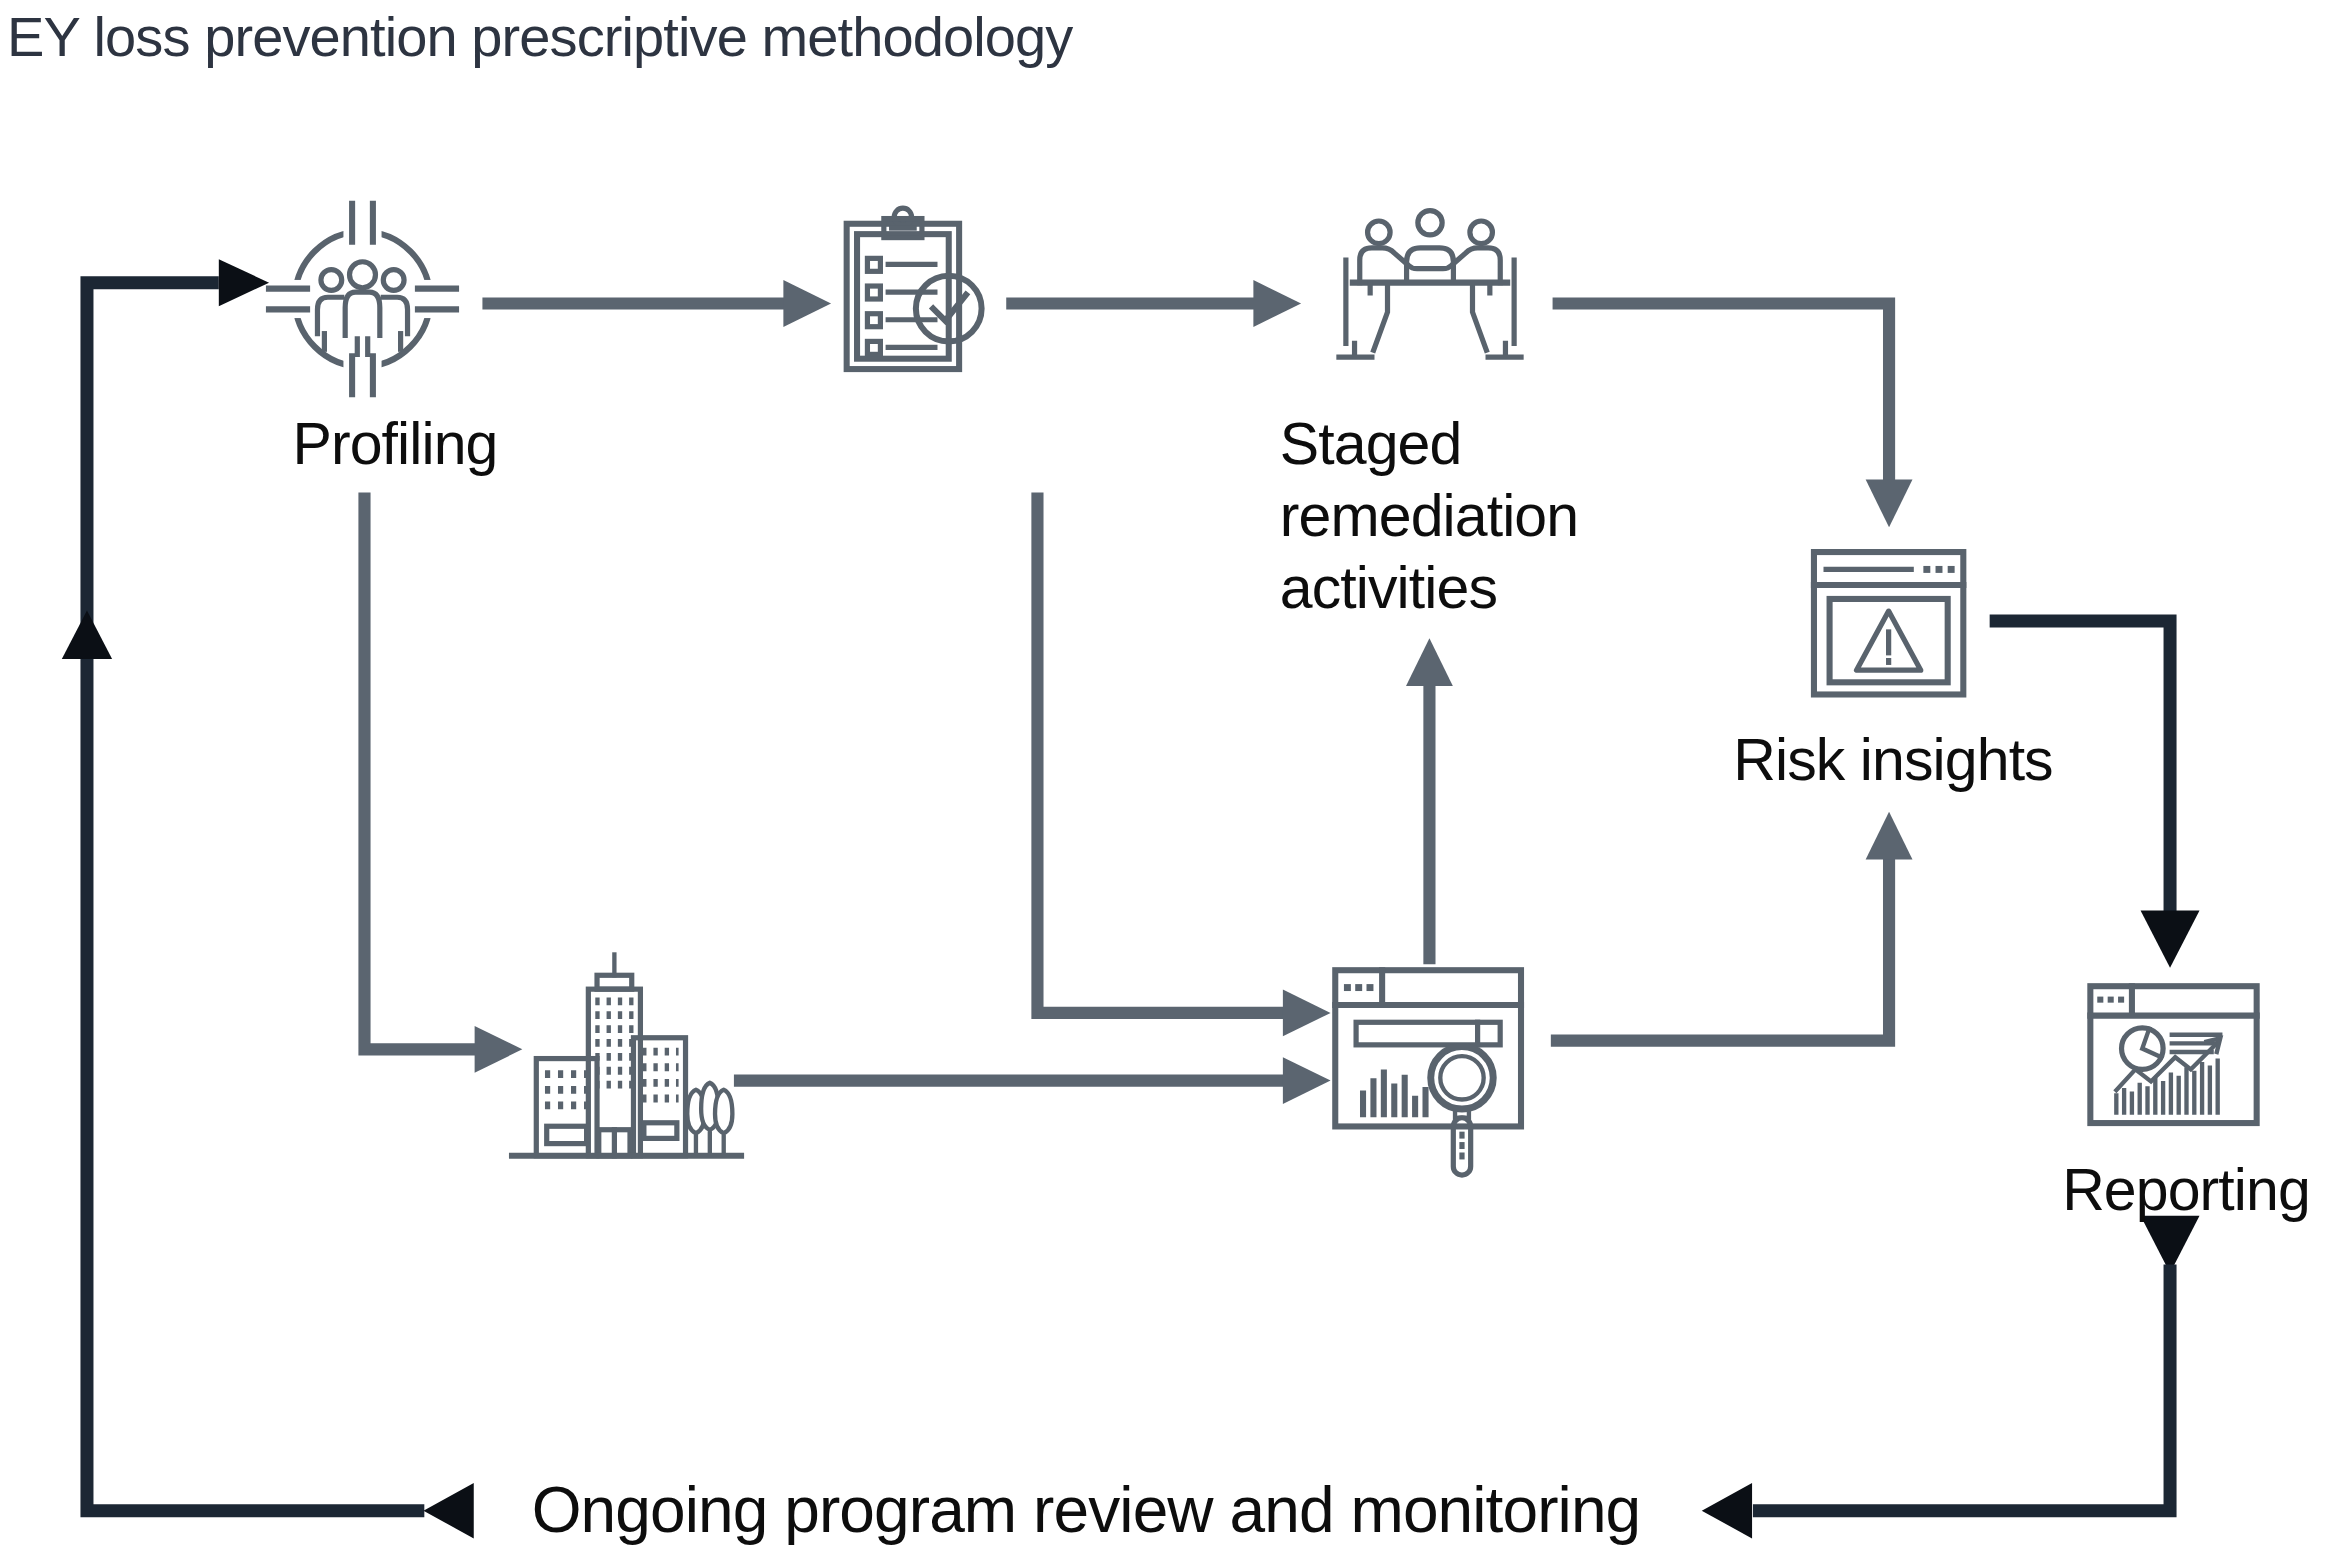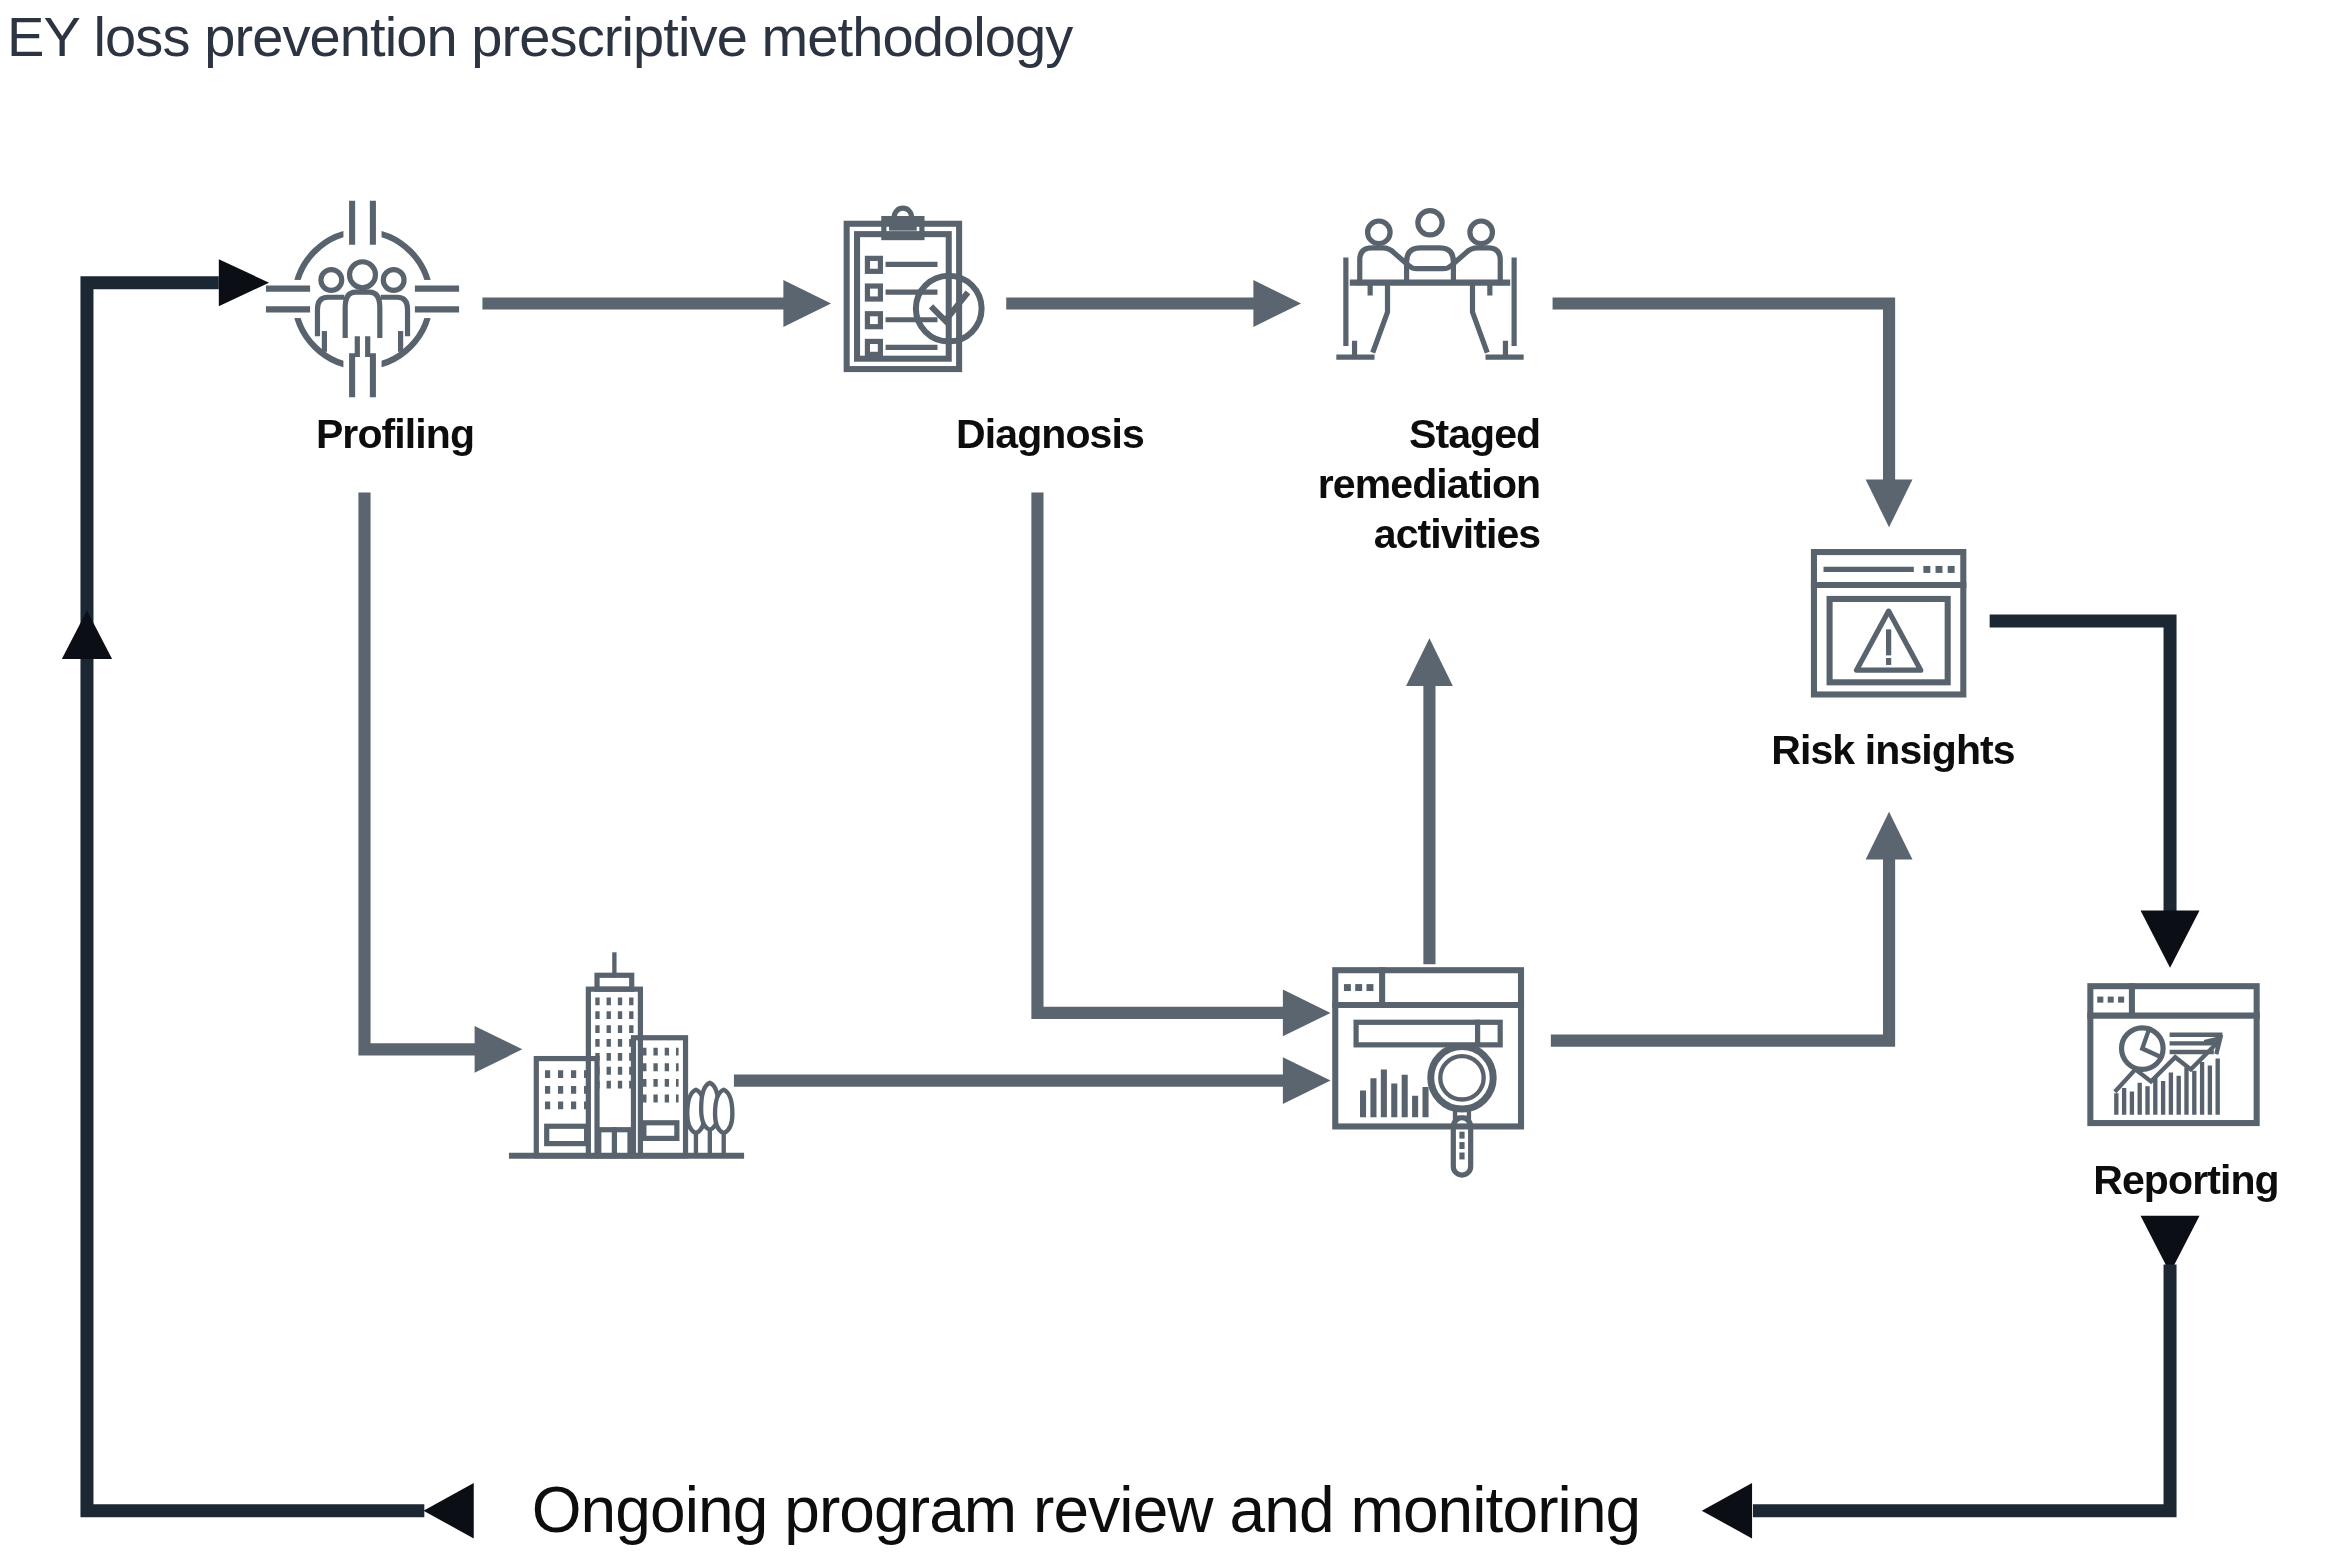"Profiling" .node-label { font-size: 41px -> 59px; font-weight: 700 -> 400; text-align: right -> left }
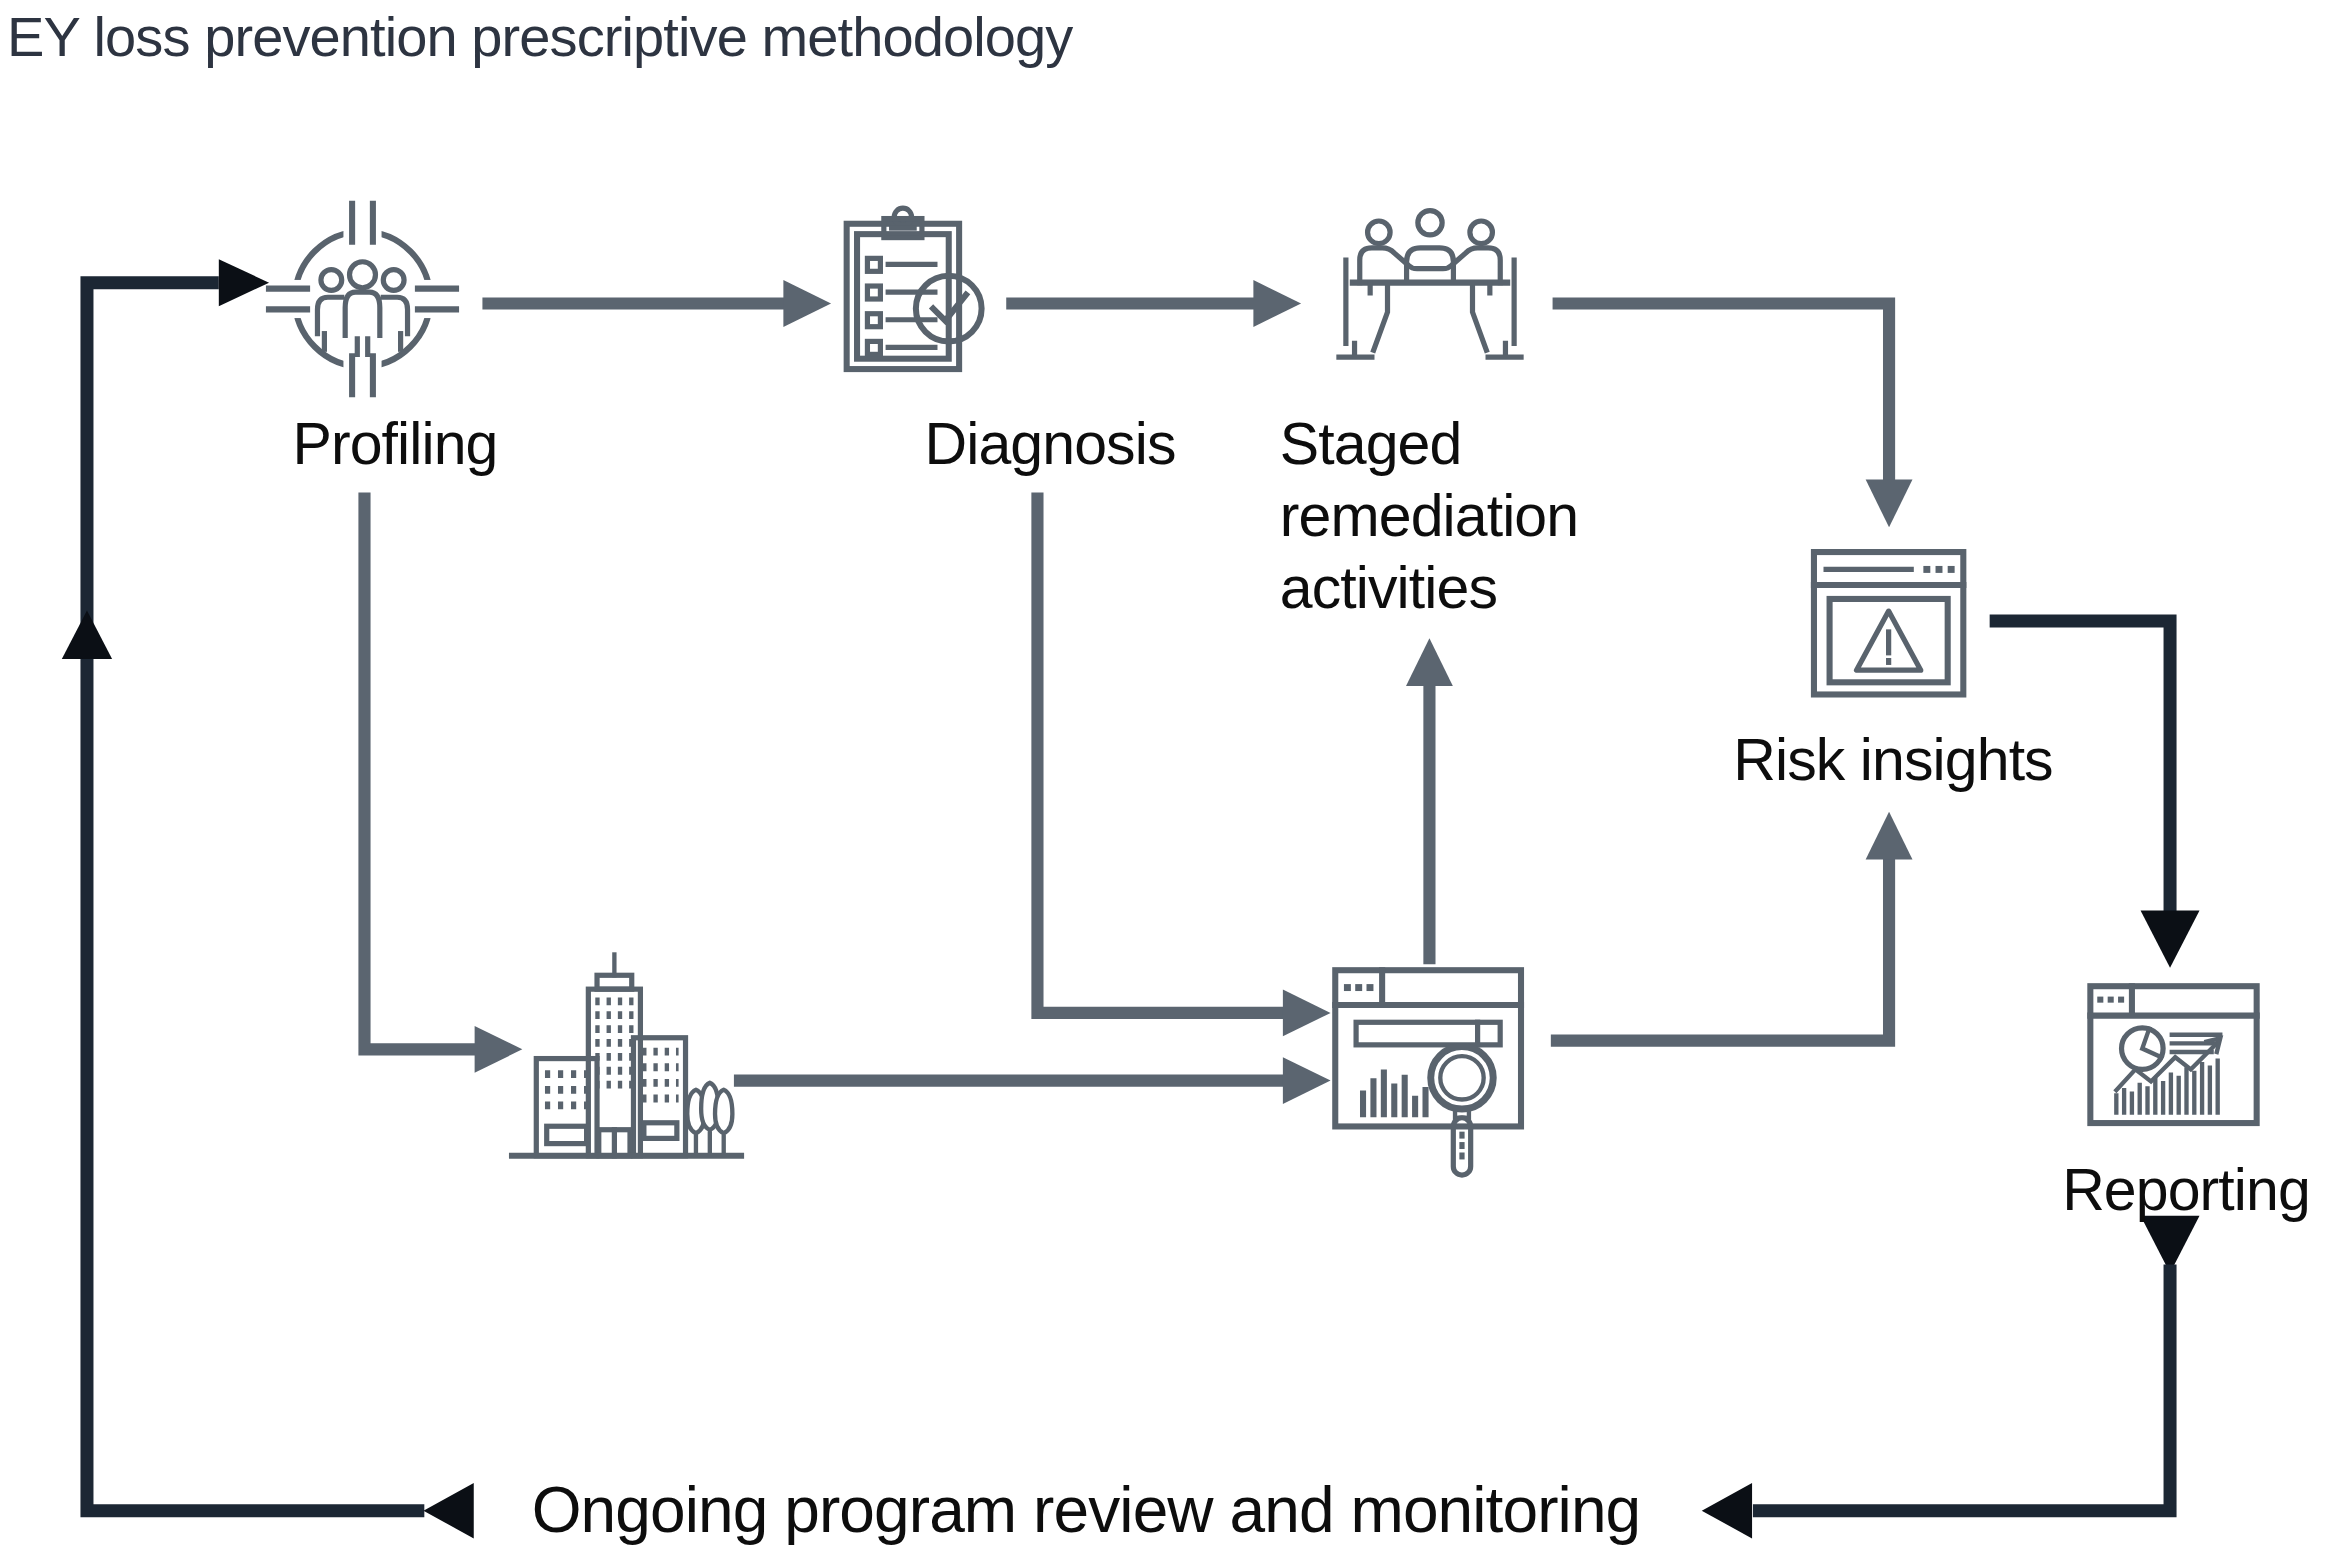"Diagnosis" div.node-label { html: <div>Diagnosis</div> -> none }
